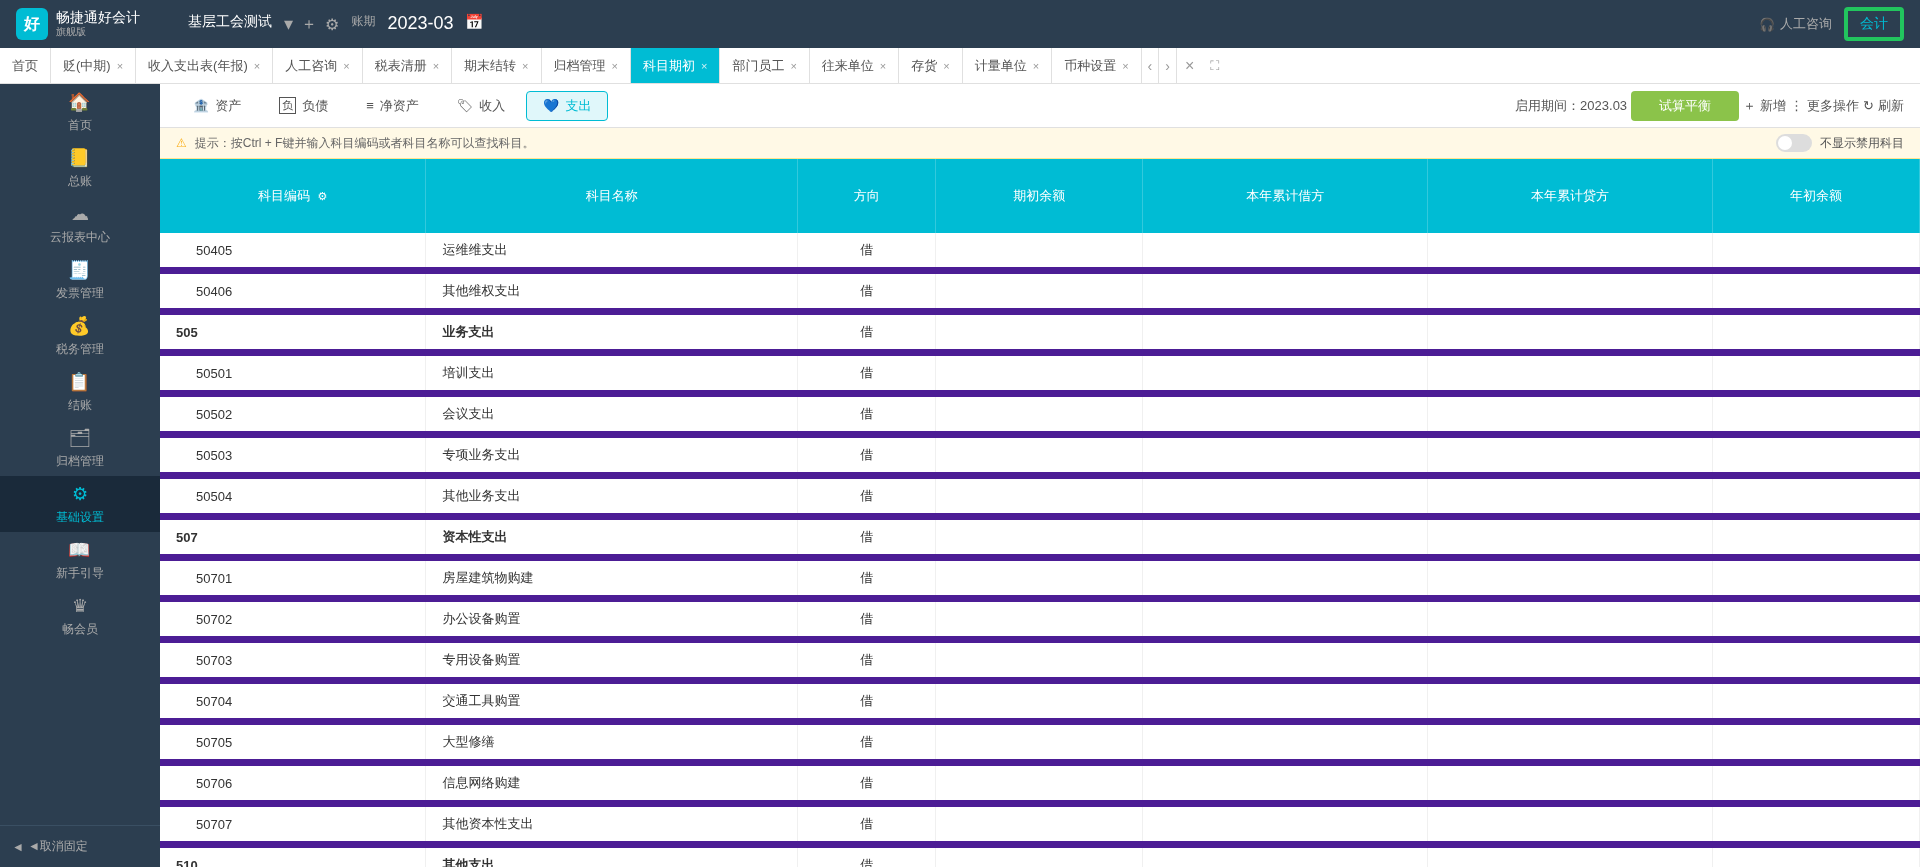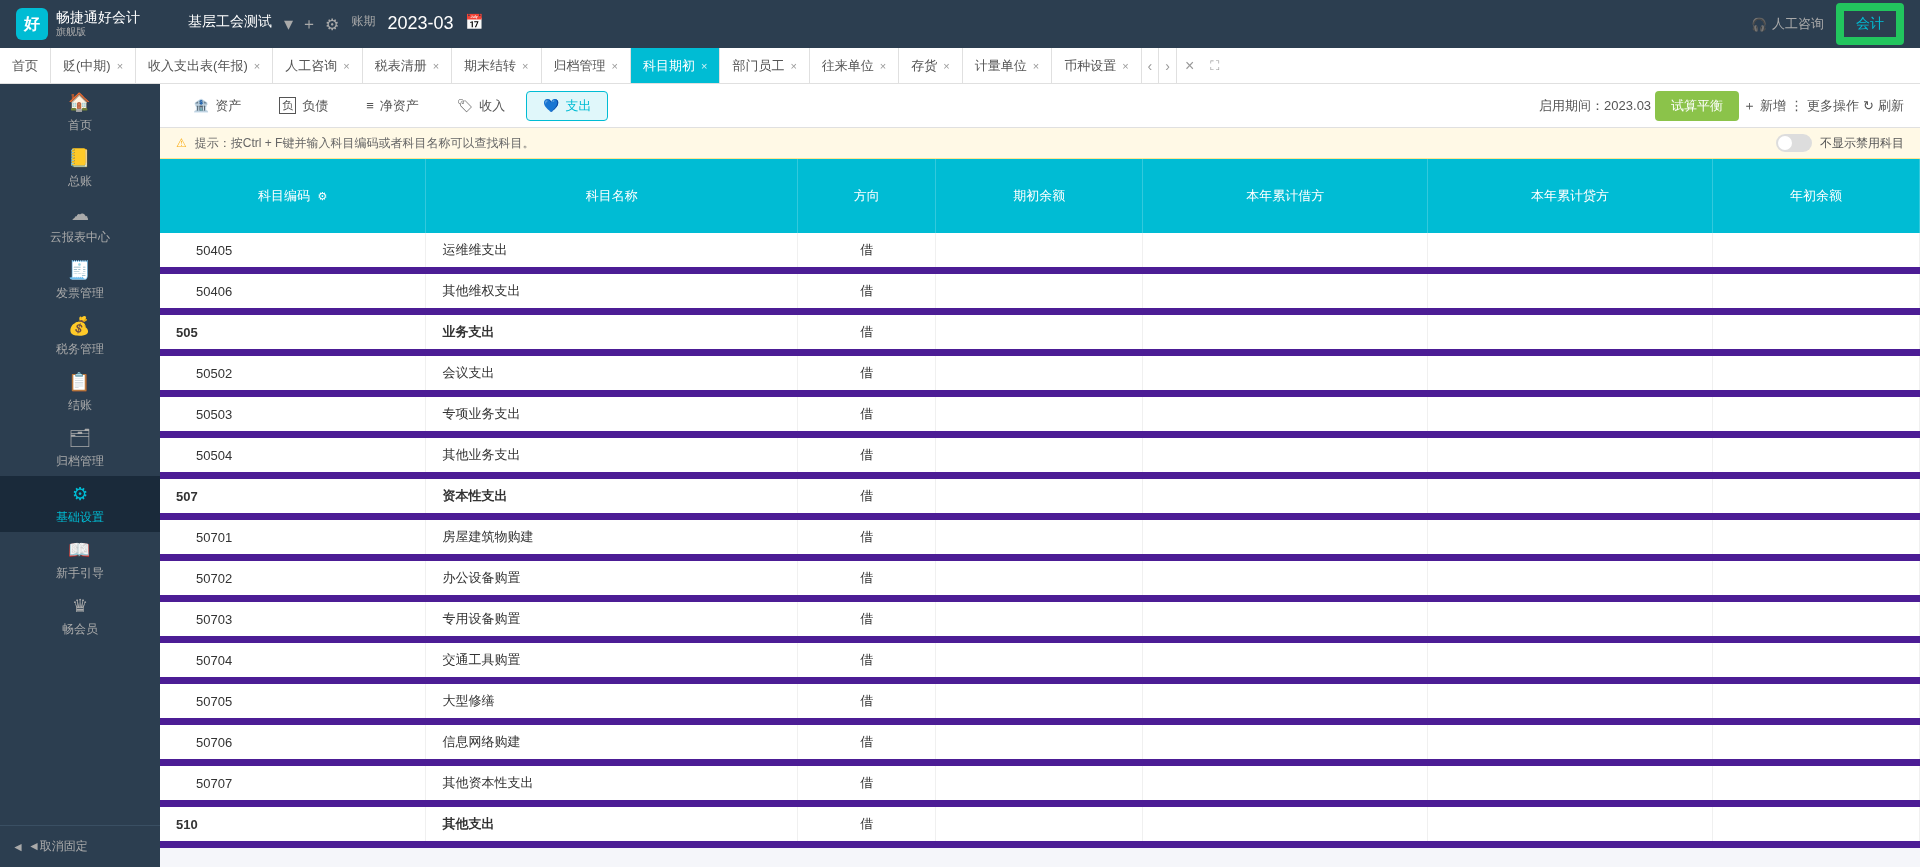"会计" .account-btn { border: 8px solid #22c55e -> 4px solid #22c55e }
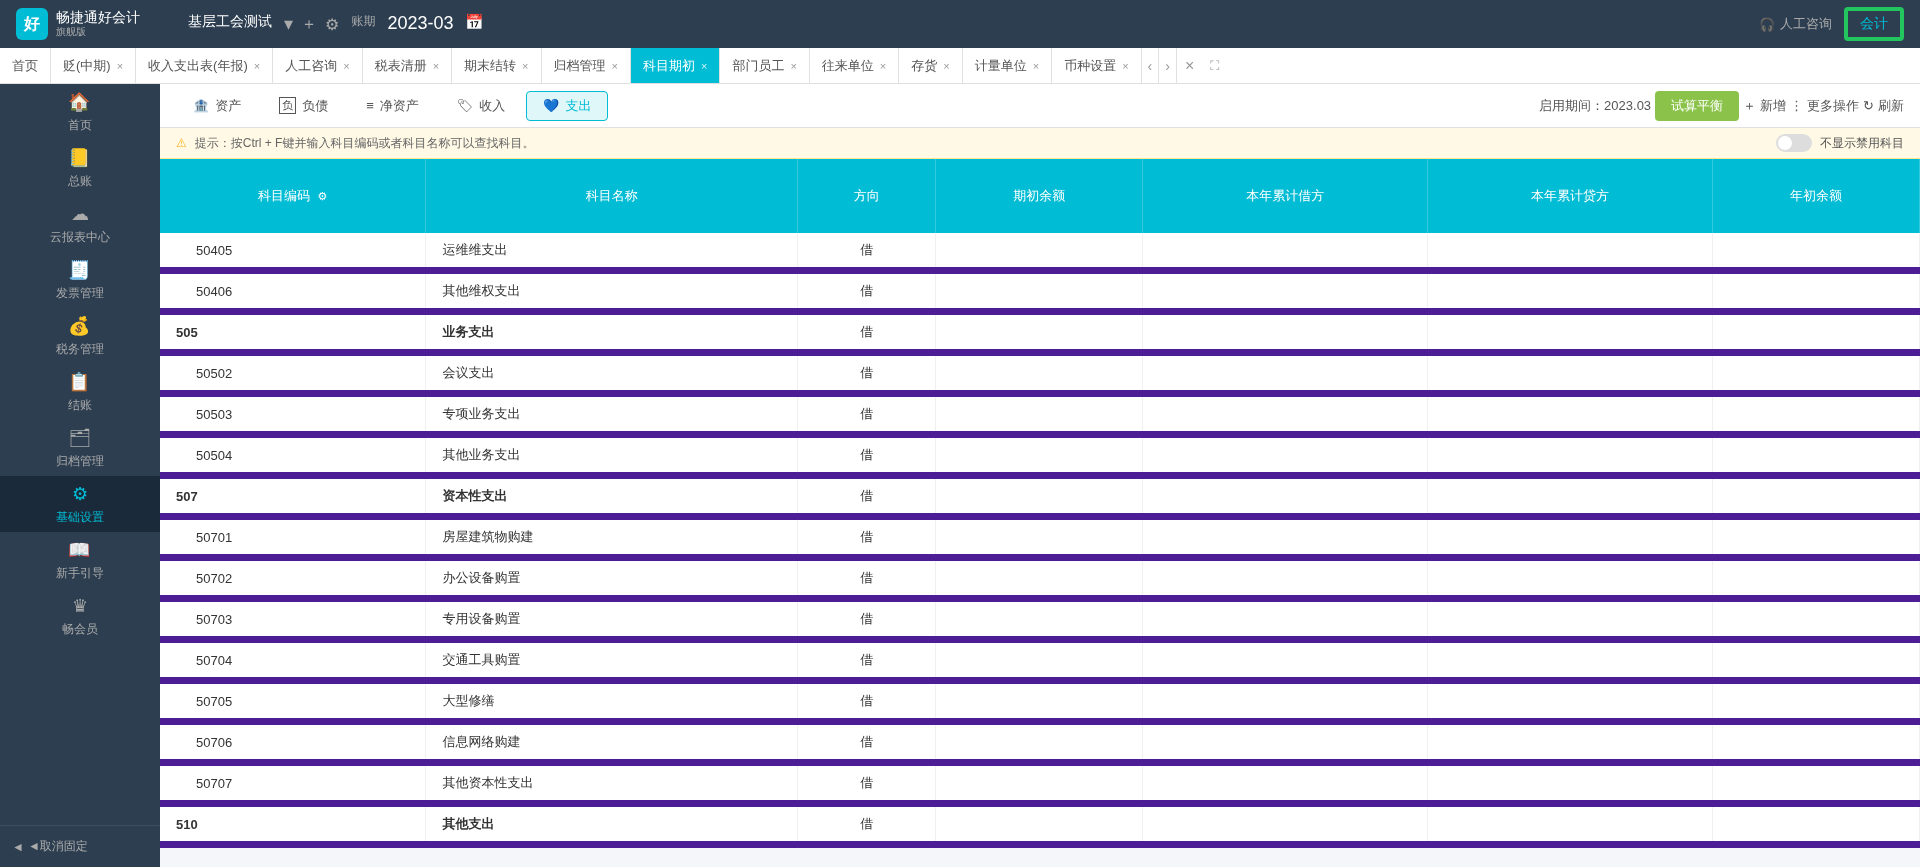"试算平衡" .balance-btn { padding: 6px 16px -> 6px 28px }
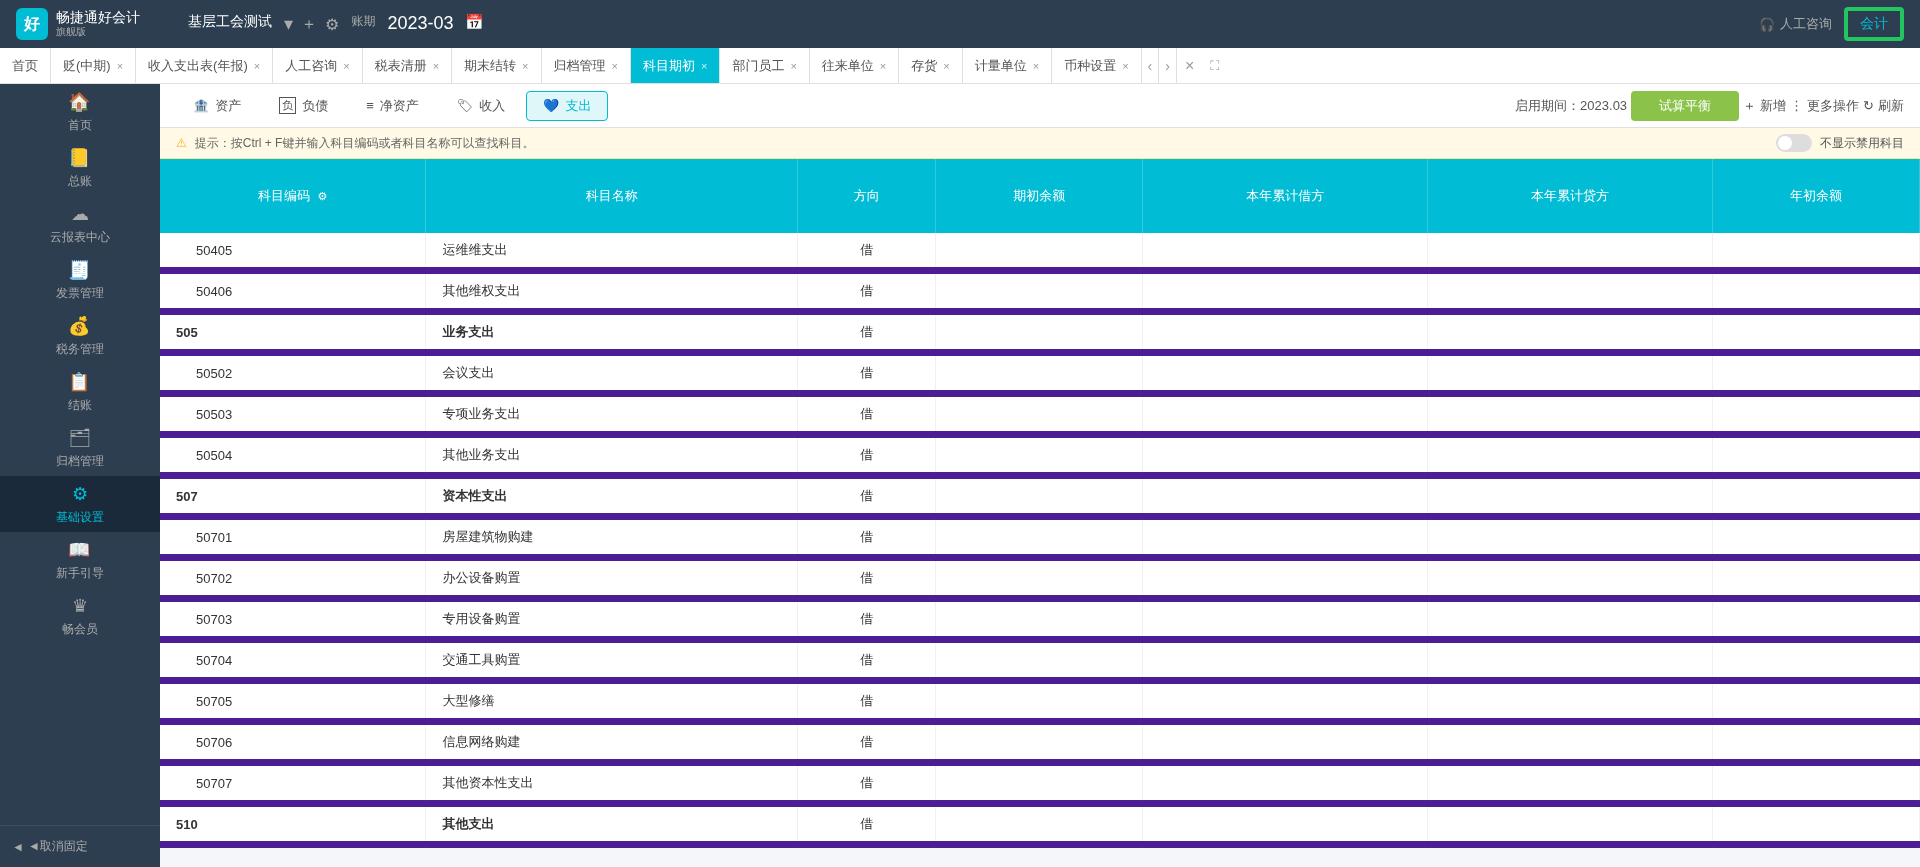"50501" tr { html: none -> <tr> <td>50501</td> <td>培训支出</td> <td>借</td> <td></td> <td></td> <td></td> <td></td> </tr> }
